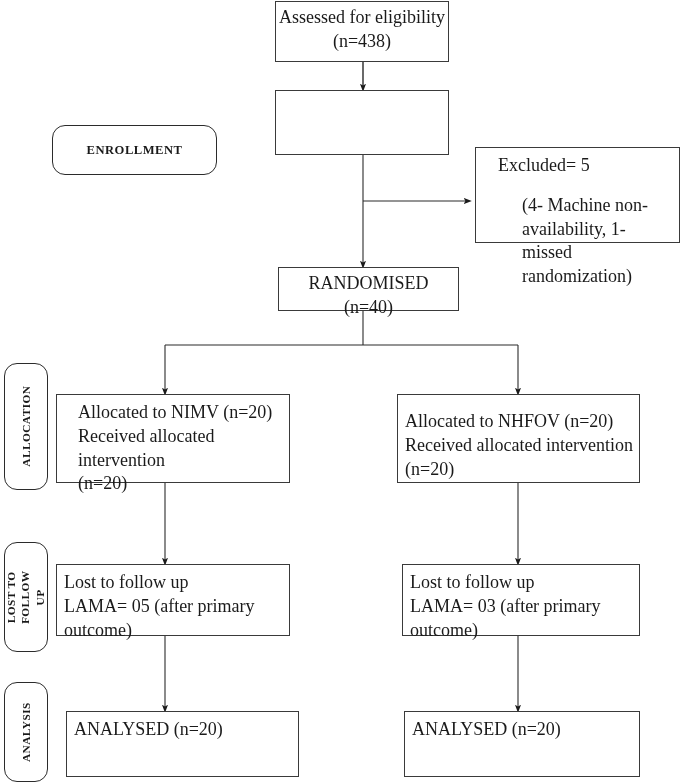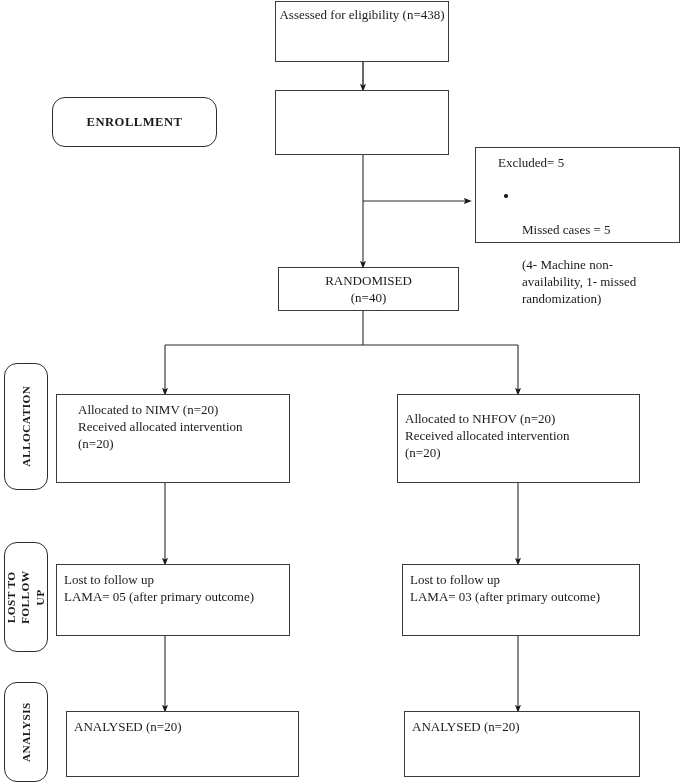"Assessed for eligibility (n=438)" .box-text { font-size: 13px -> 18px }
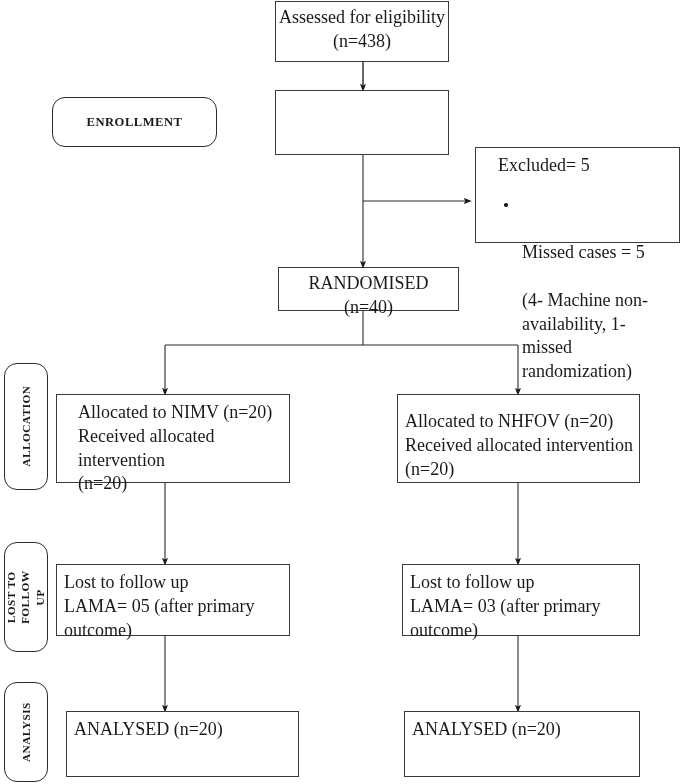"ENROLLMENT" .enroll-box { margin-top: none -> 28px }
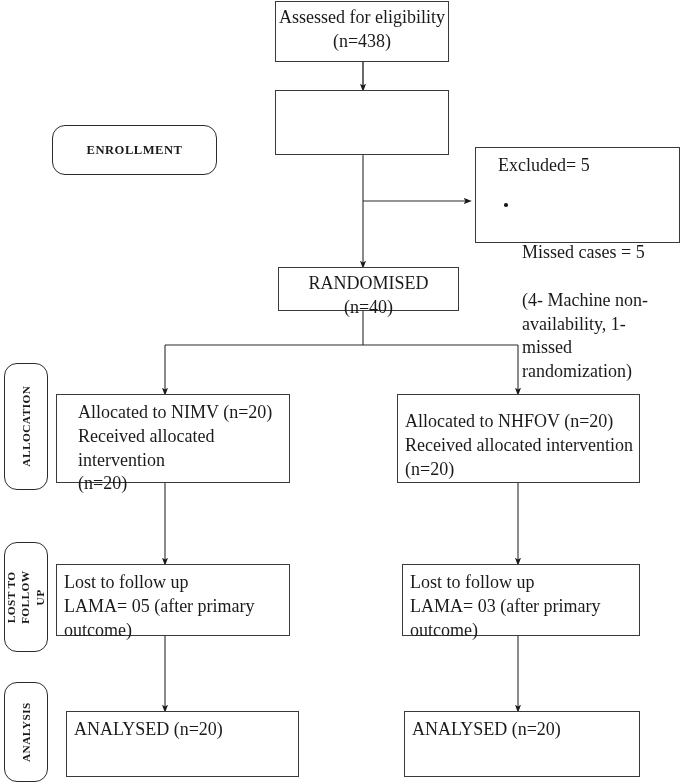"Missed cases = 5" span.bullet-row { html: <span> <span></span> <span>Missed cases = 5</span> </span> -> none }
